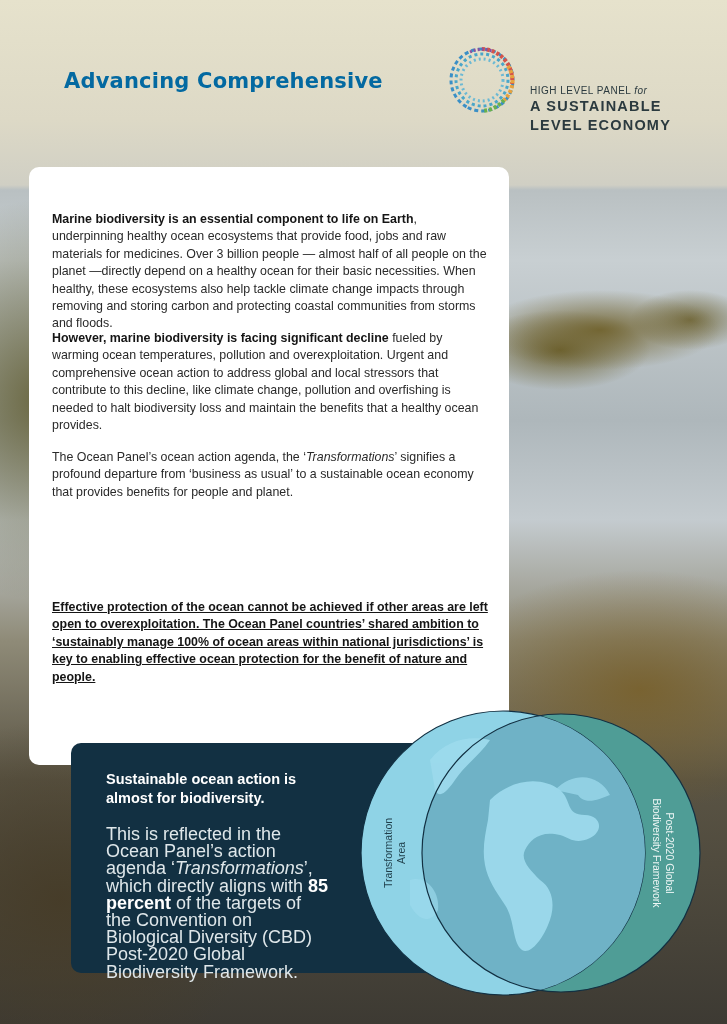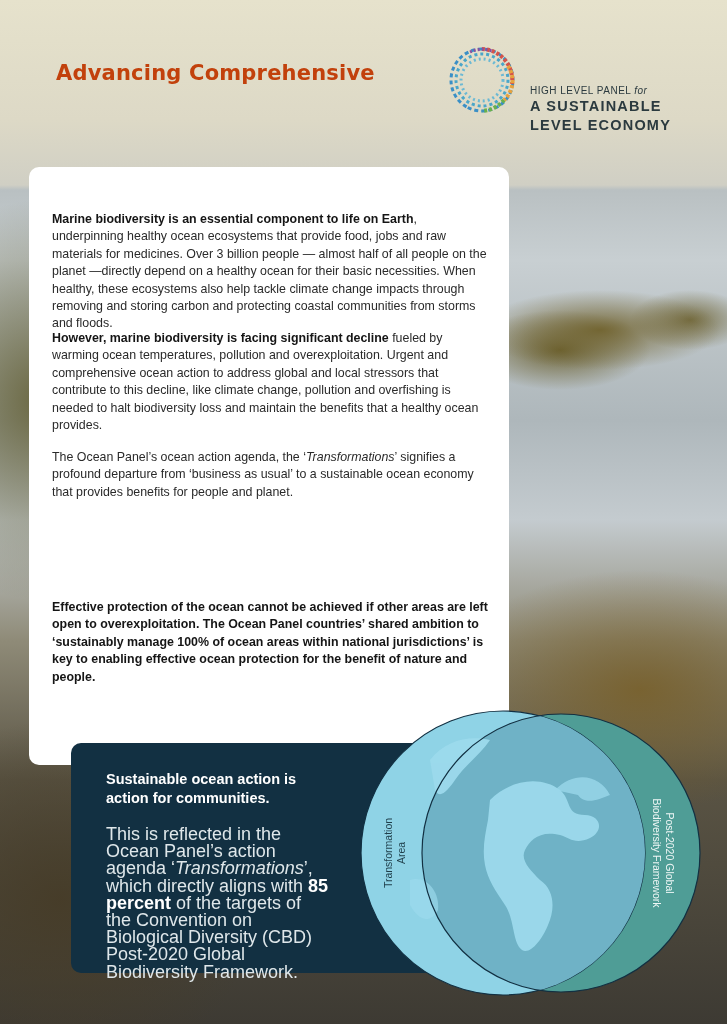"Advancing Comprehensive" .title { color: #c2410c -> #0369a1; margin: 4px -> 12px }
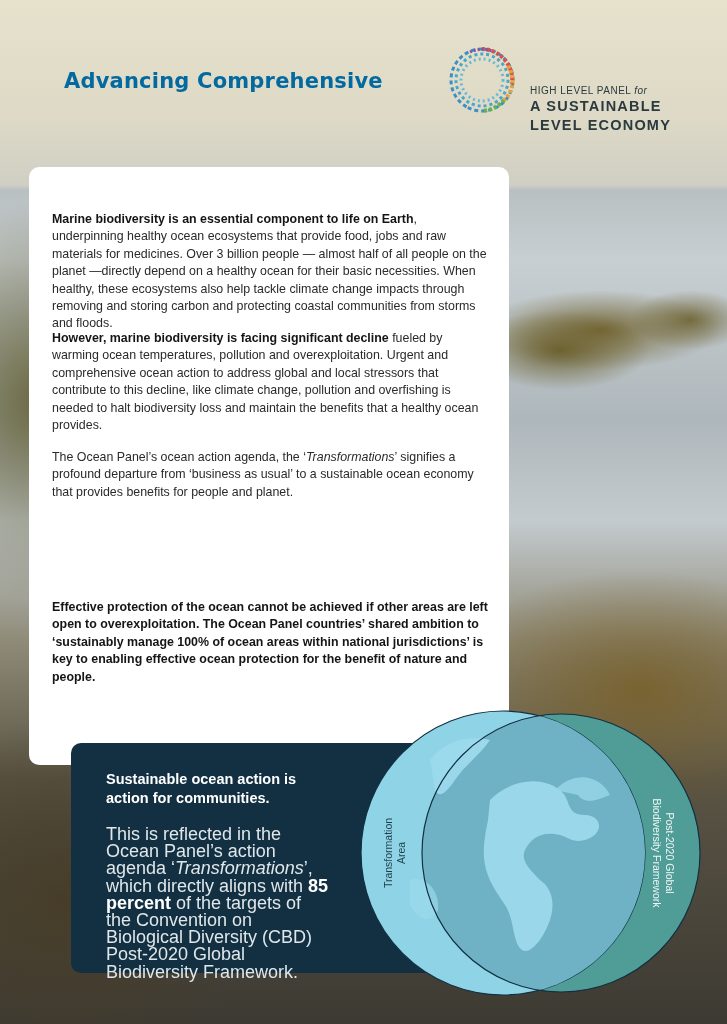"Effective protection of the ocean" .p5 { text-decoration: none -> underline }
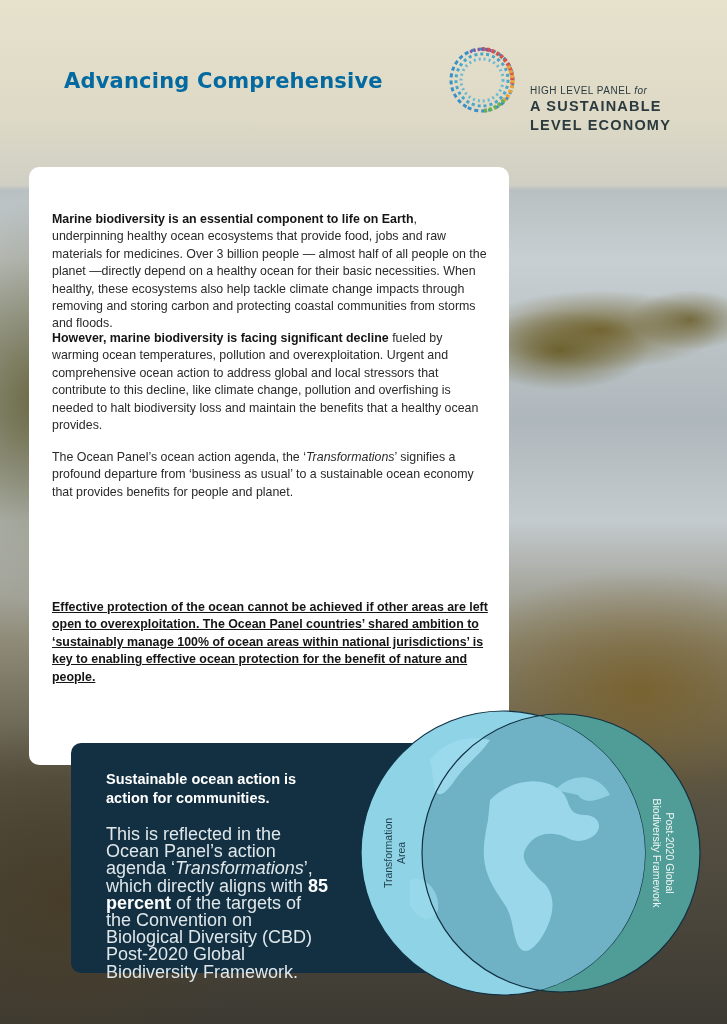"Sustainable ocean action is action" h3 { text: action for communities -> almost for biodiversity }
